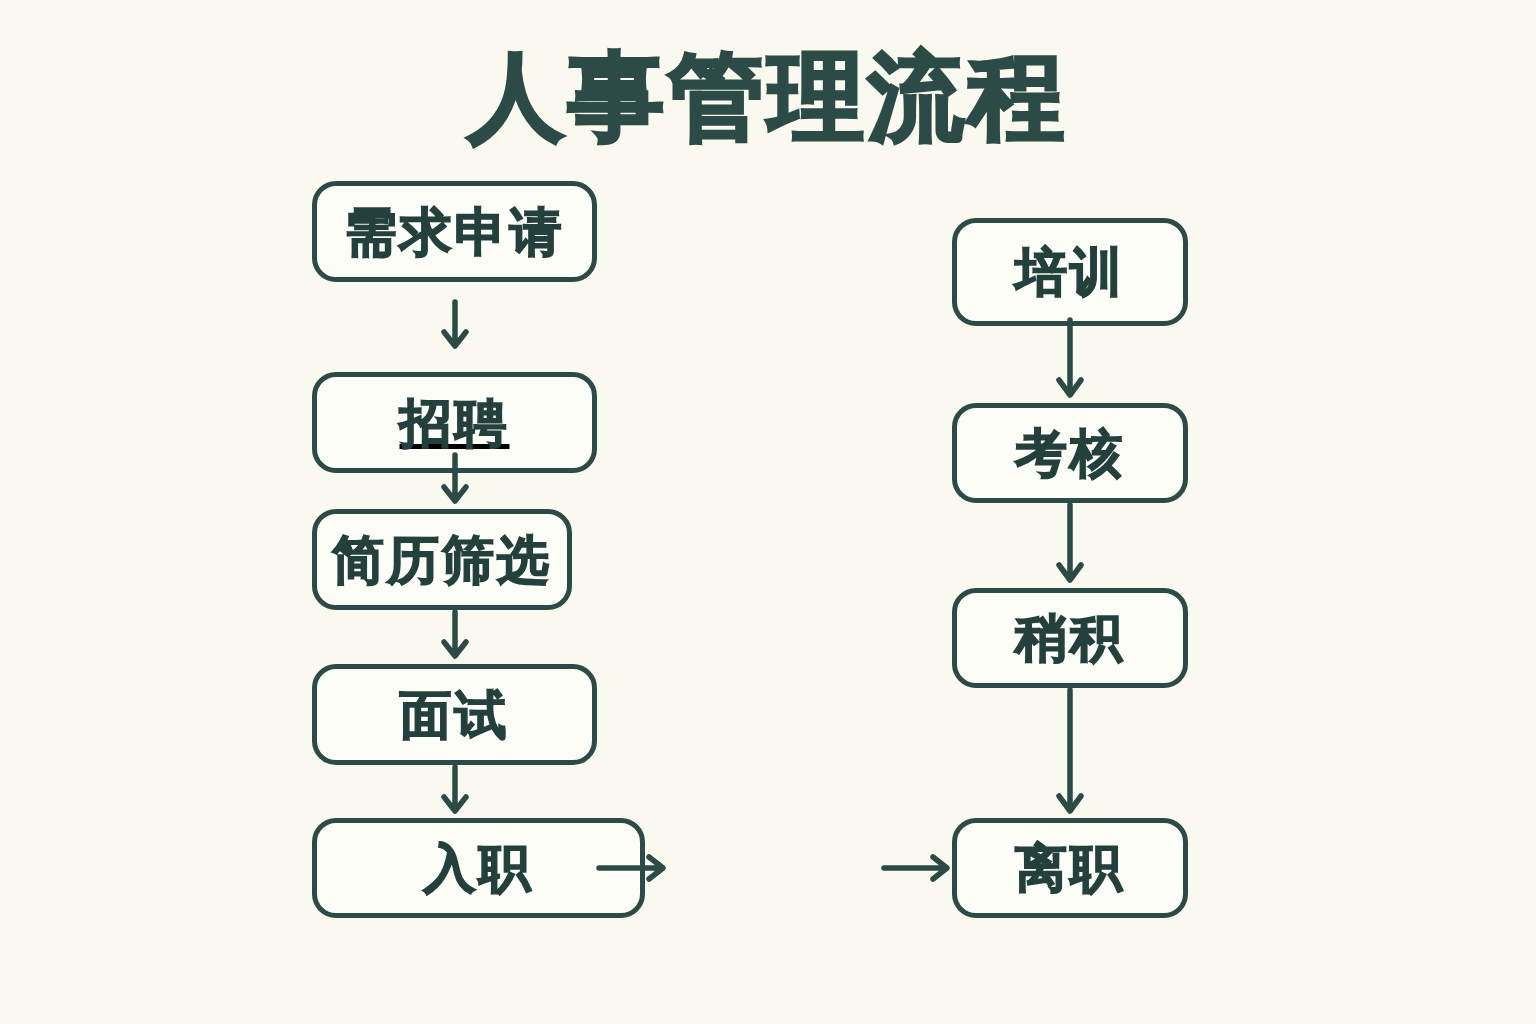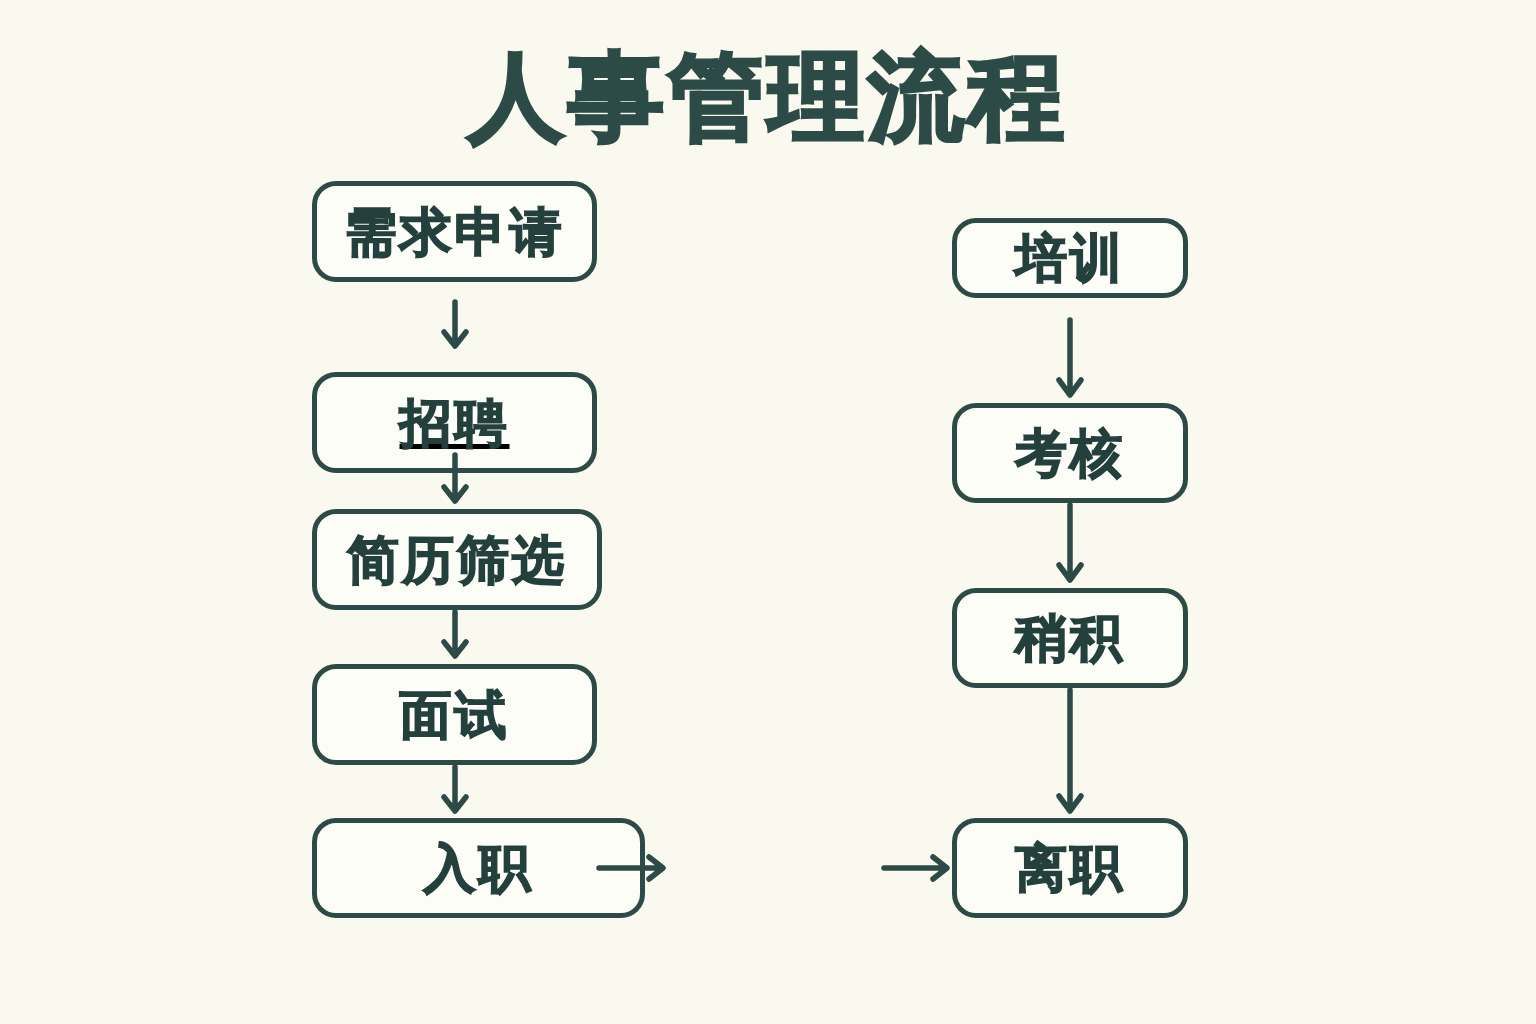"培训" .n-training { height: 80px -> 108px }
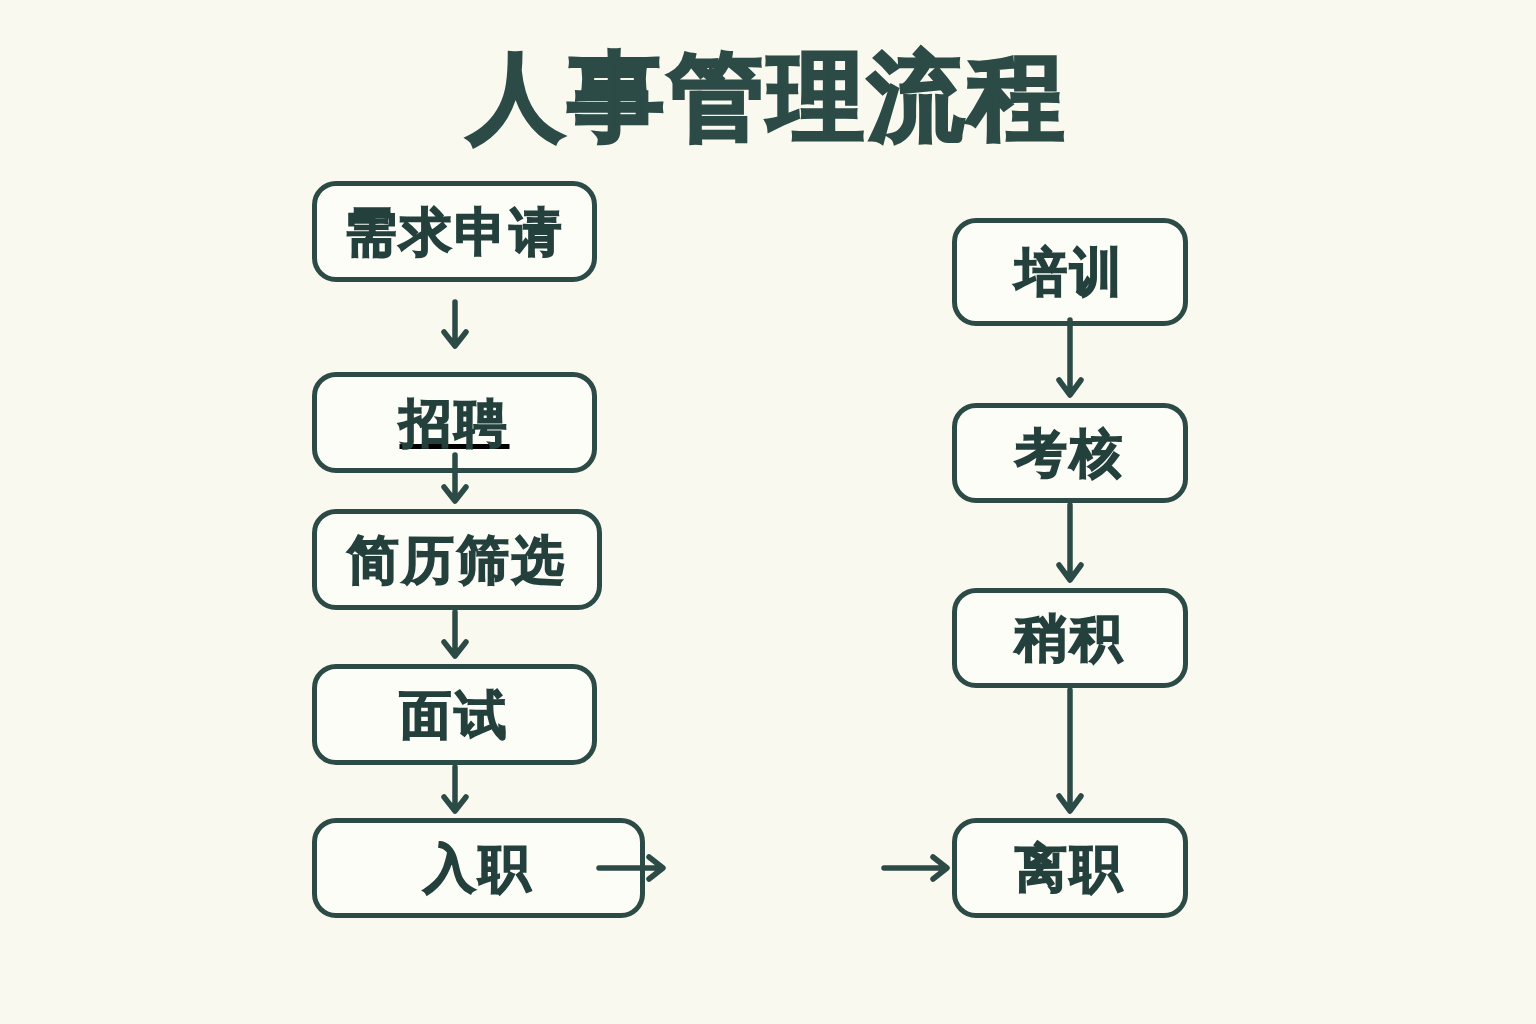"简历筛选" .n-resume { width: 290px -> 260px }
